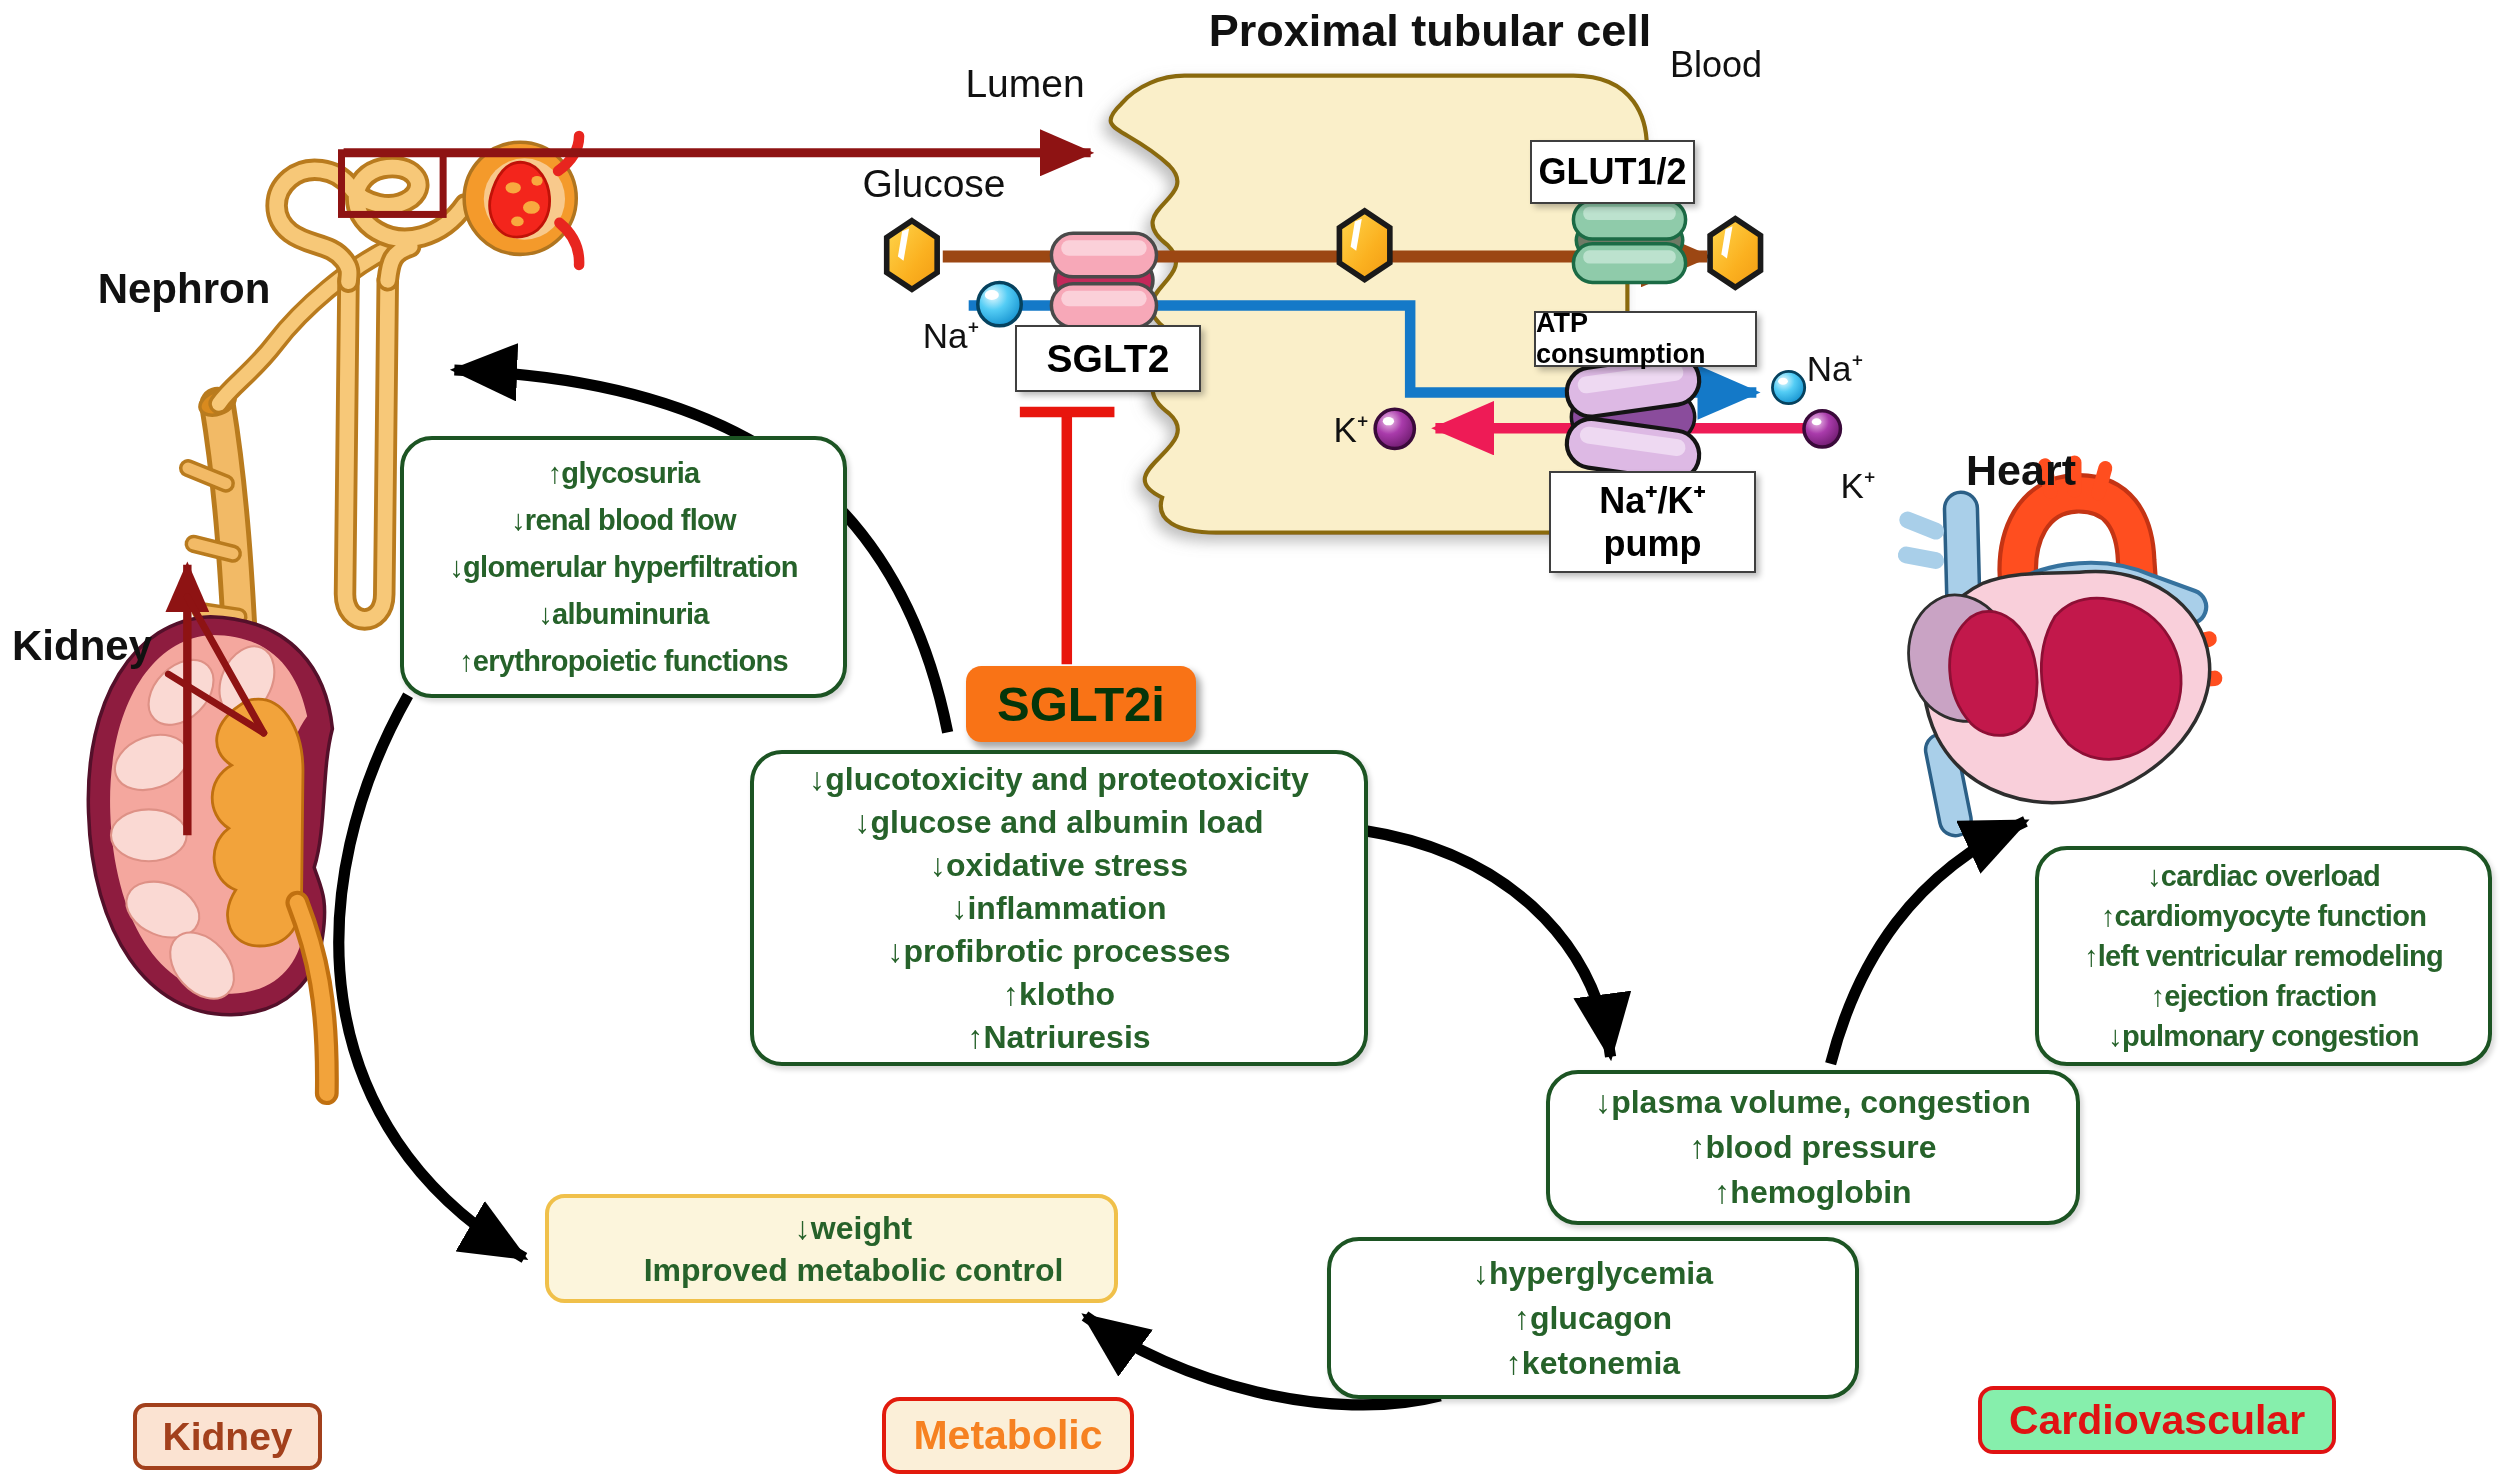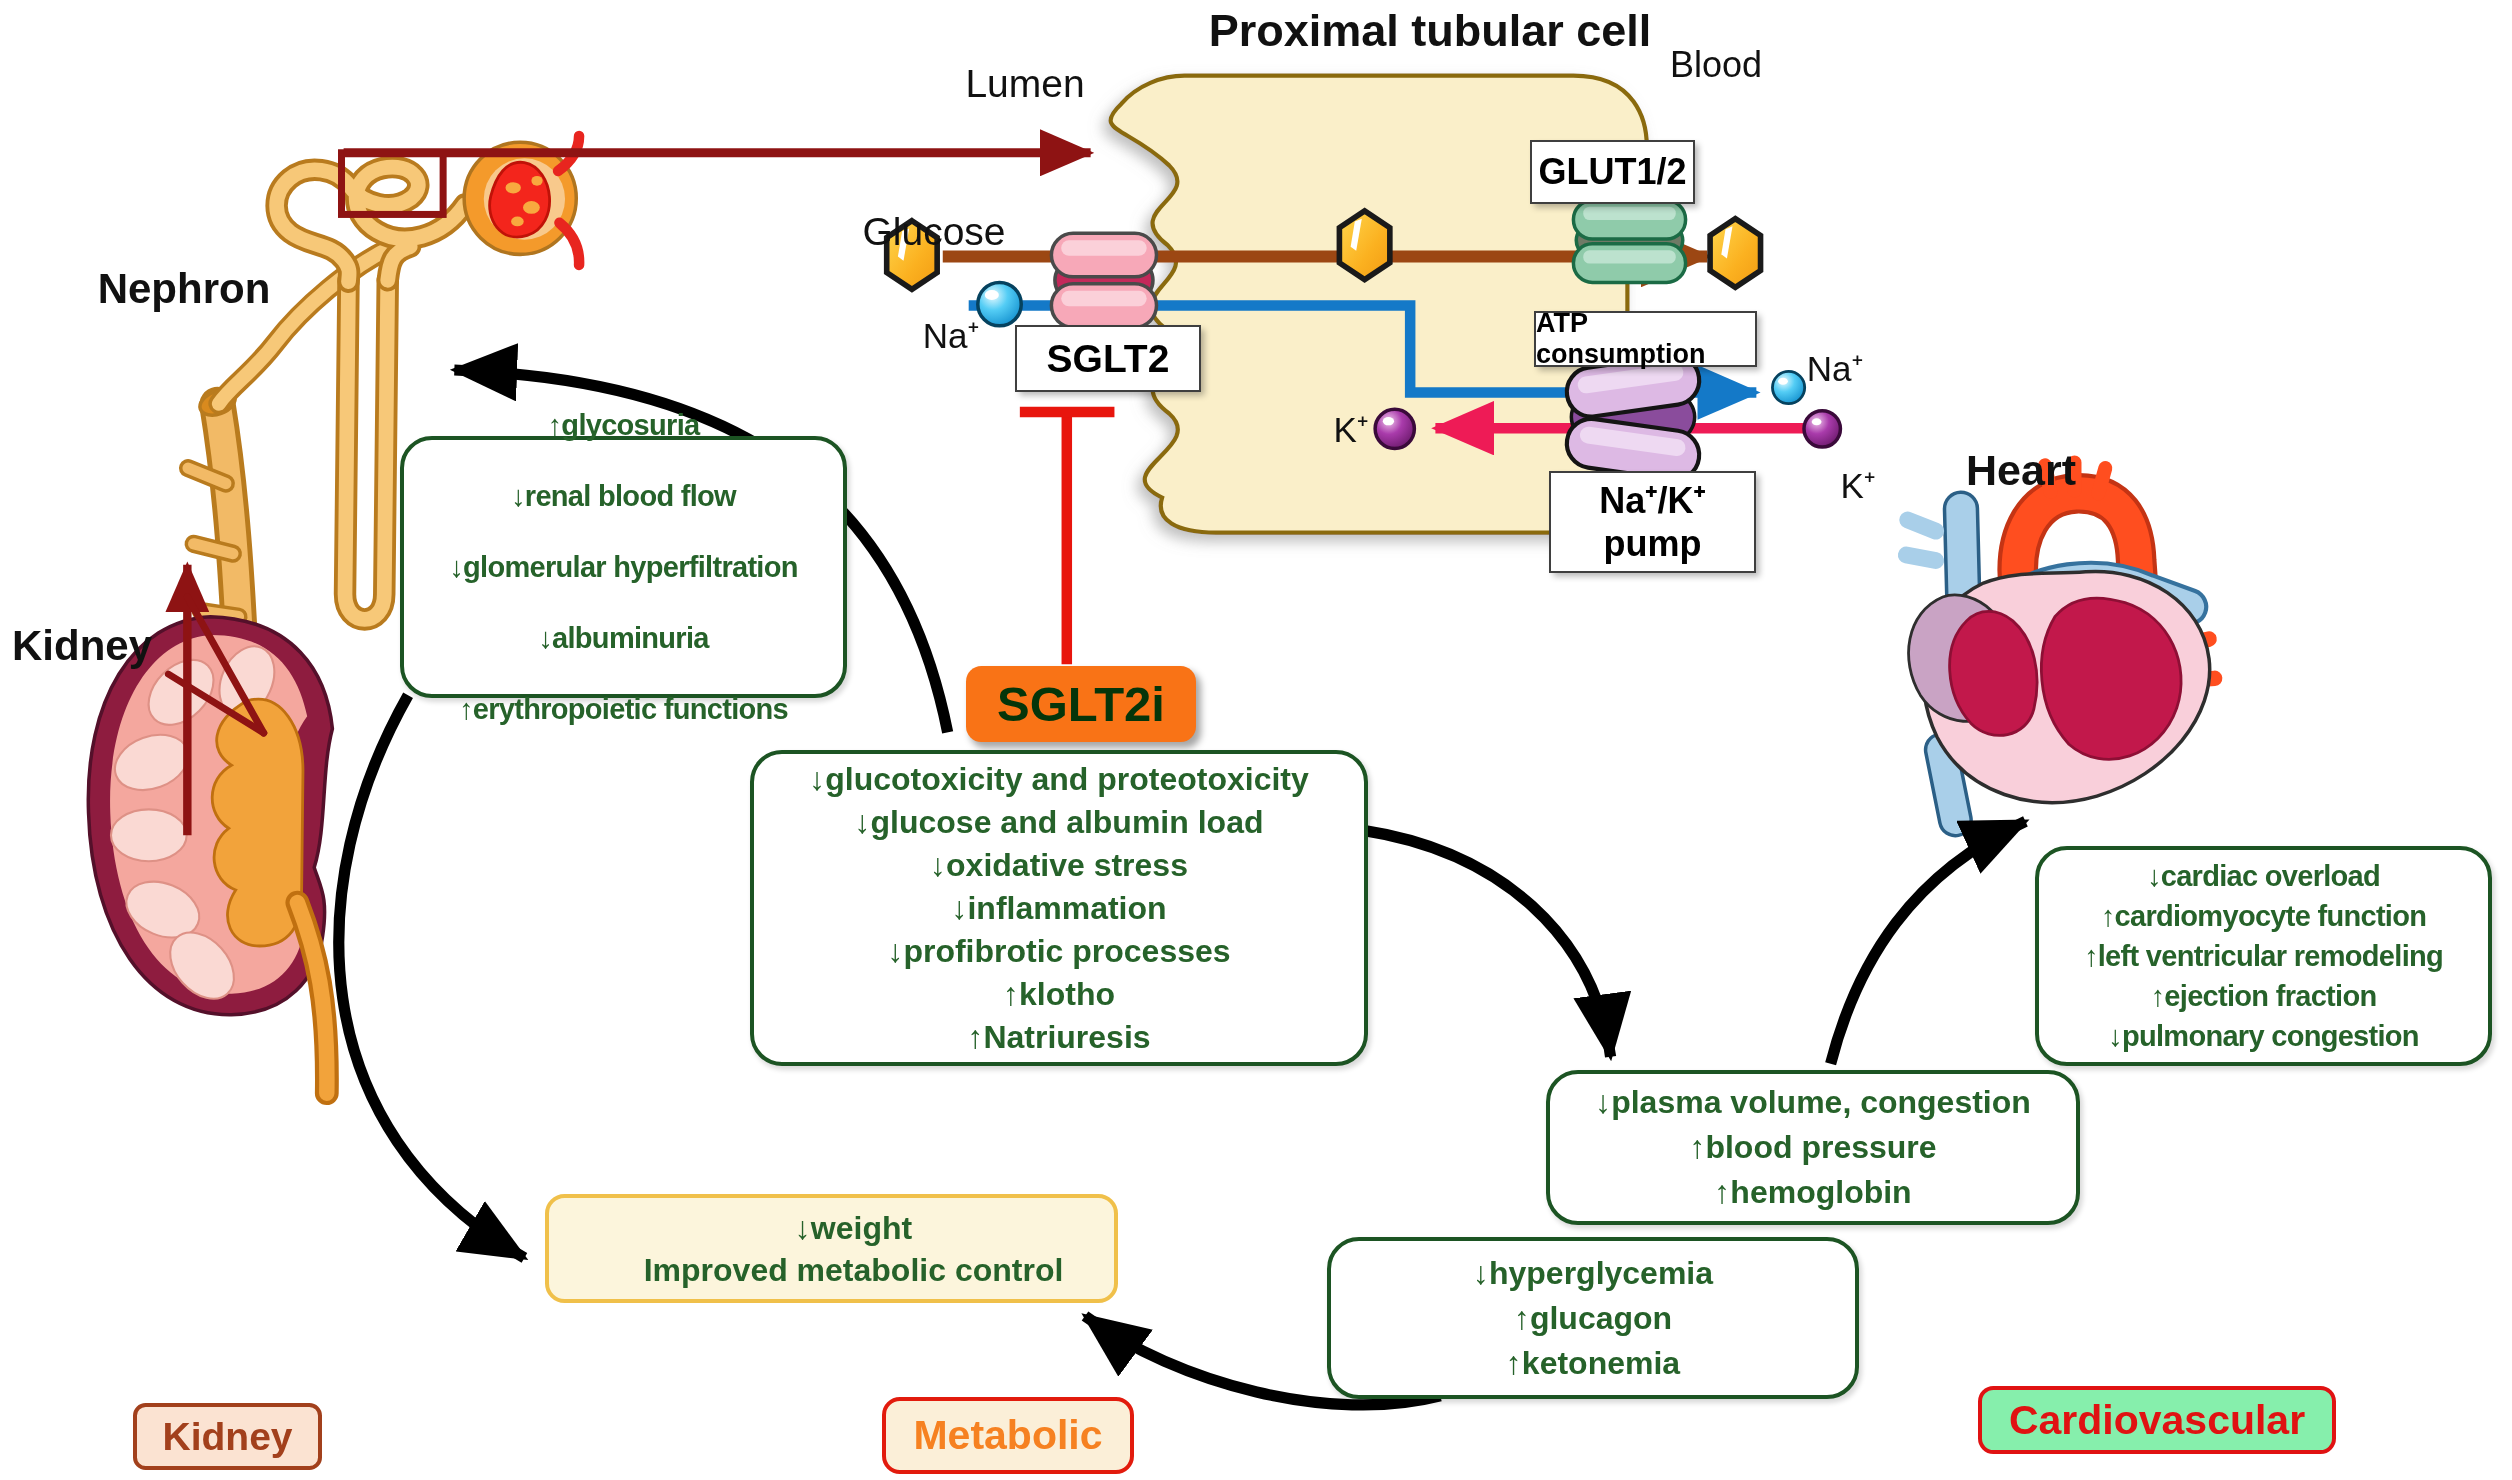"Glucose" div.ctr { margin-top: 48px -> none }
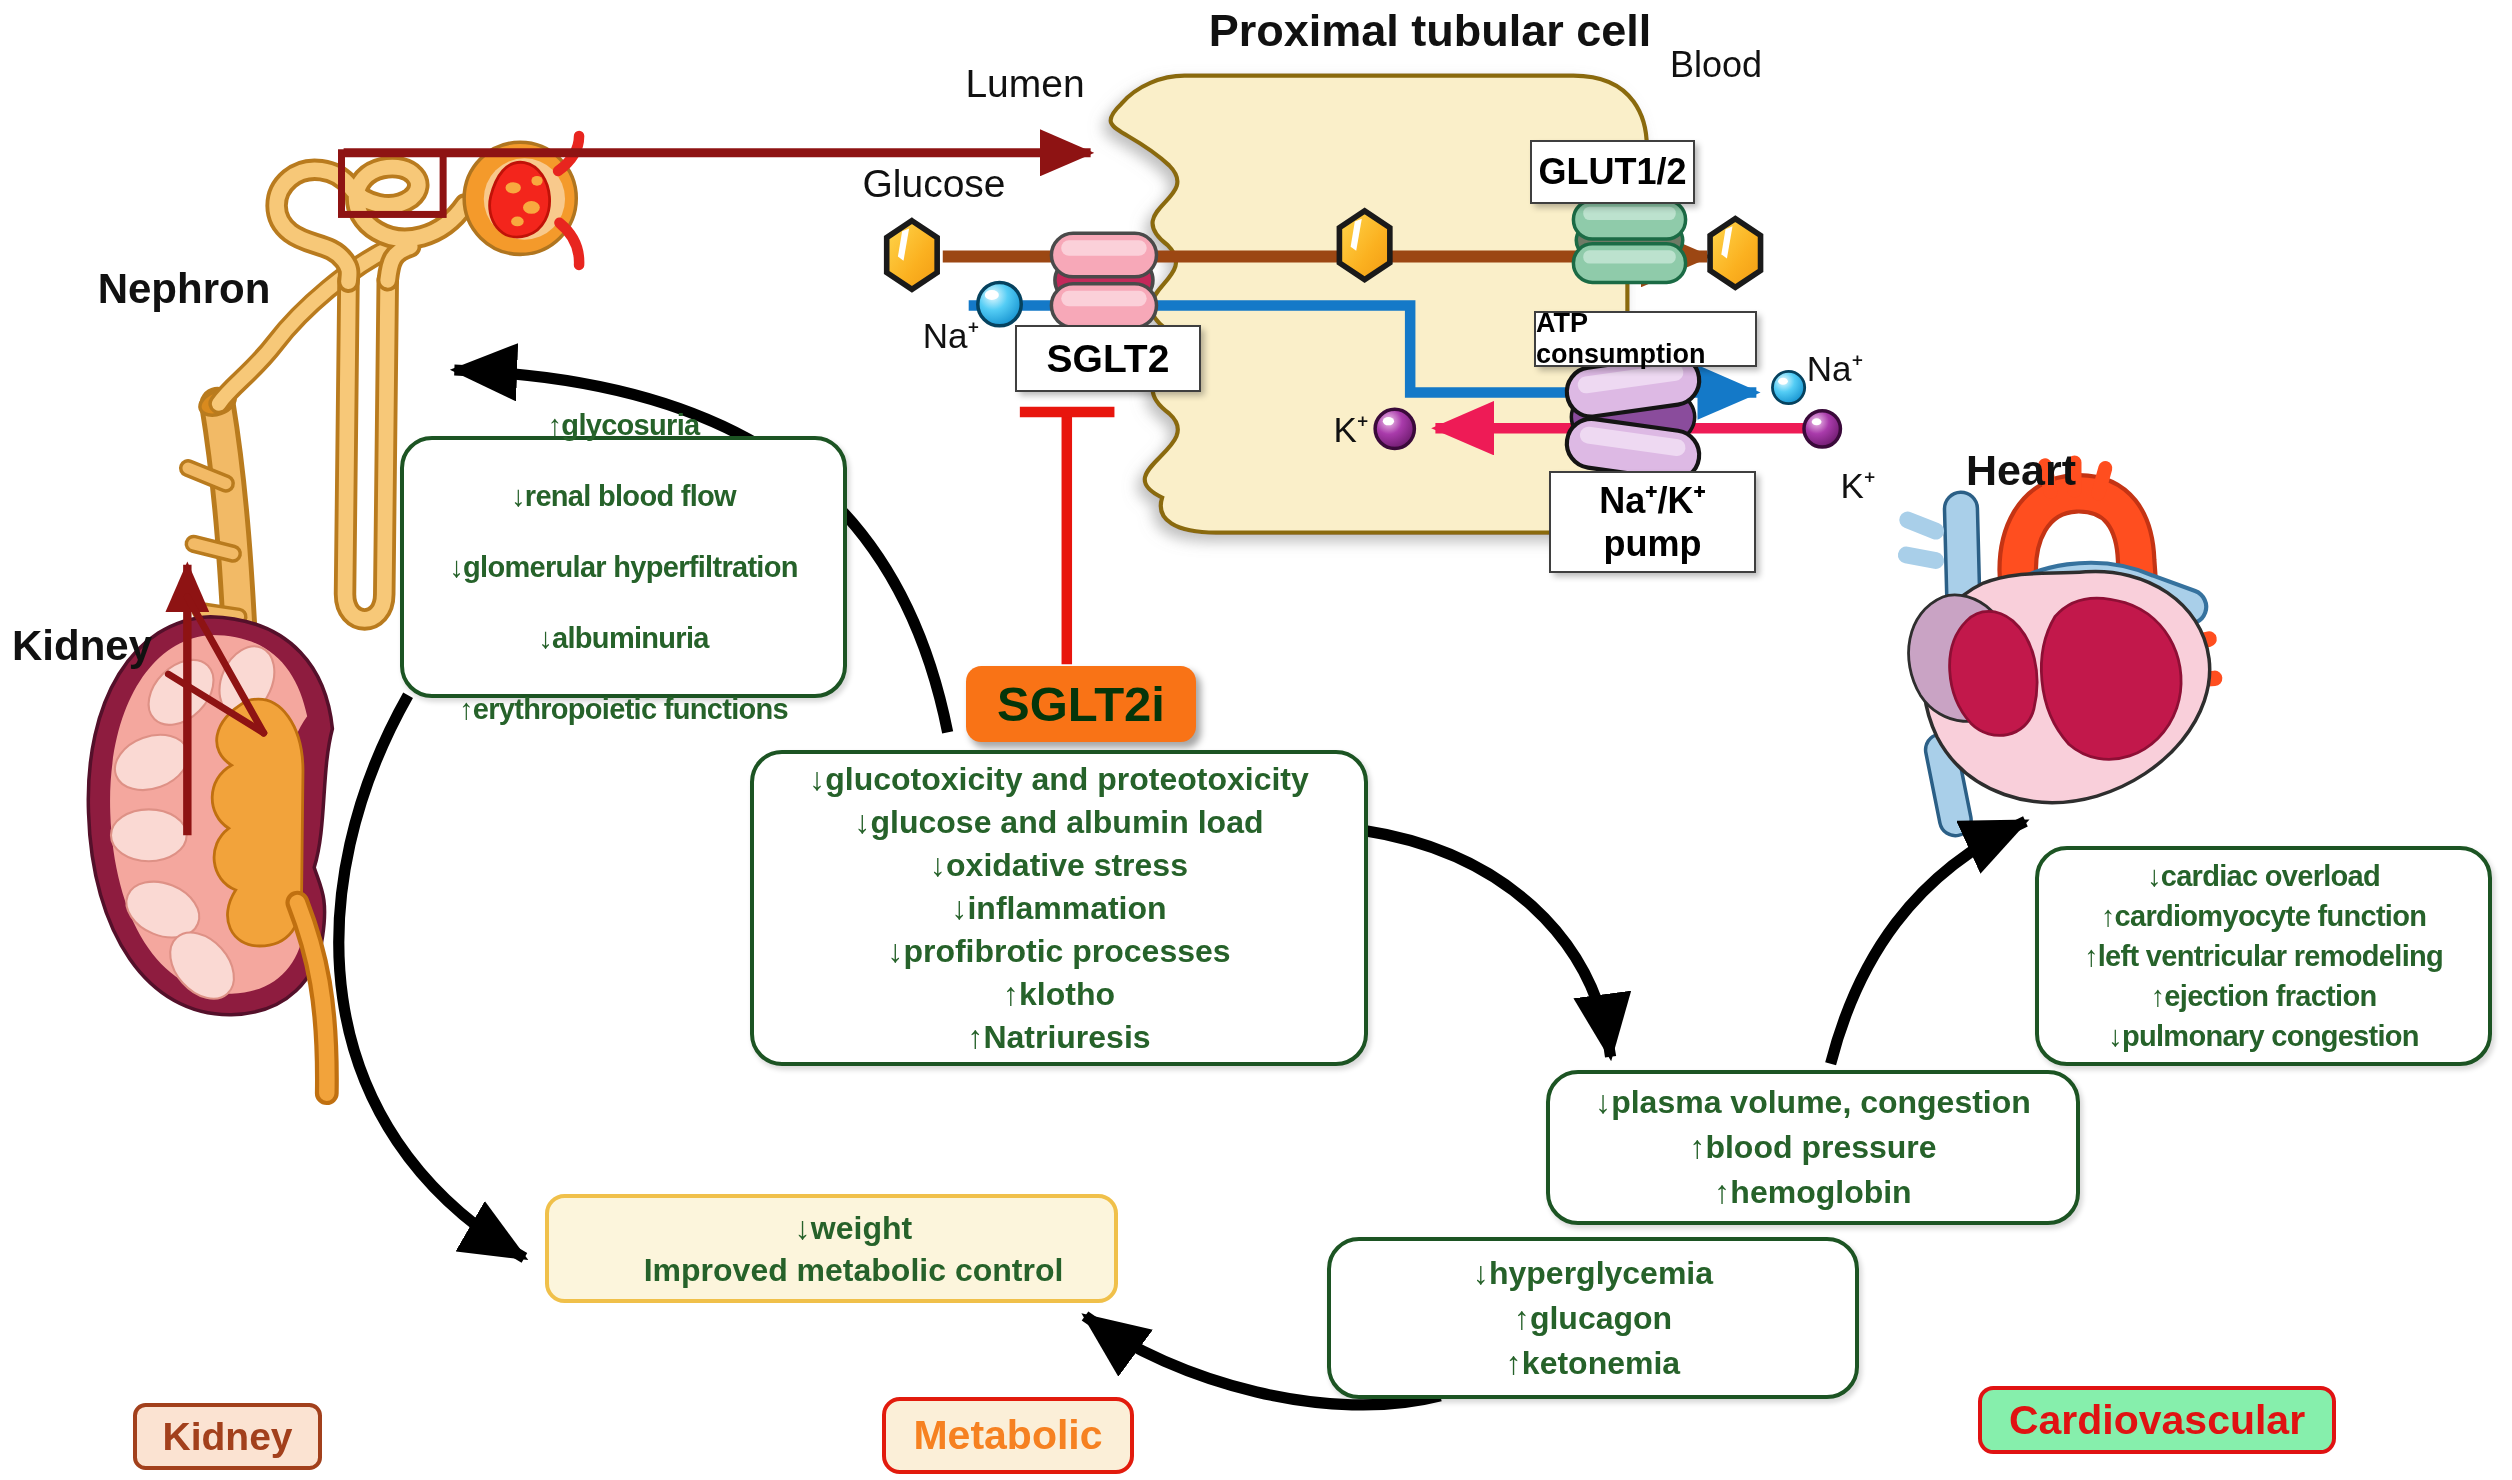"↑glycosuria" div.gbox { gap: 24px -> none }
